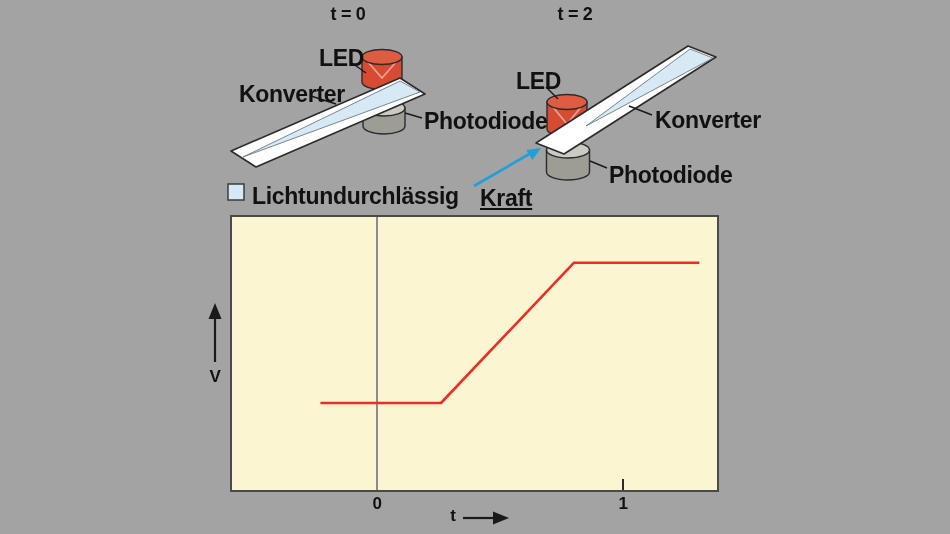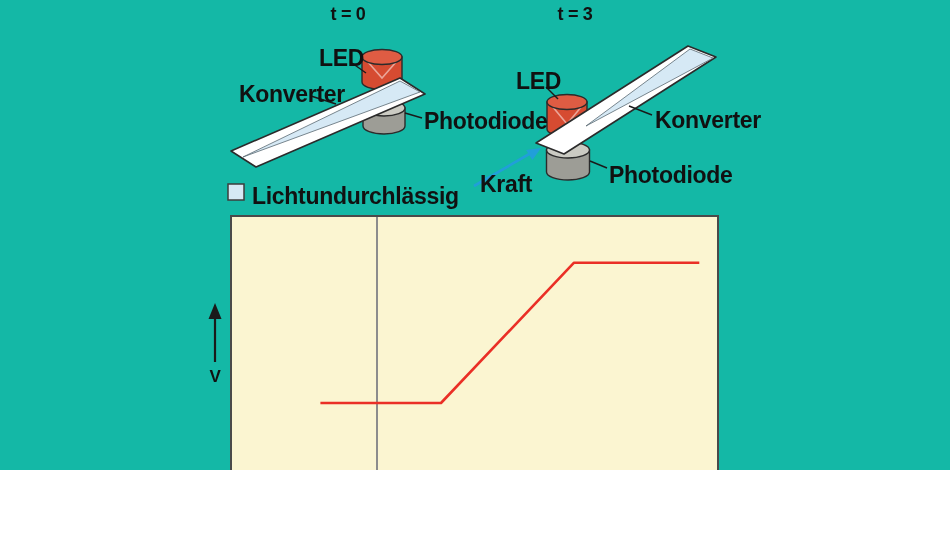"t = 0" #stage { background: #14b8a6 -> #a3a3a3; height: 470px -> 534px }
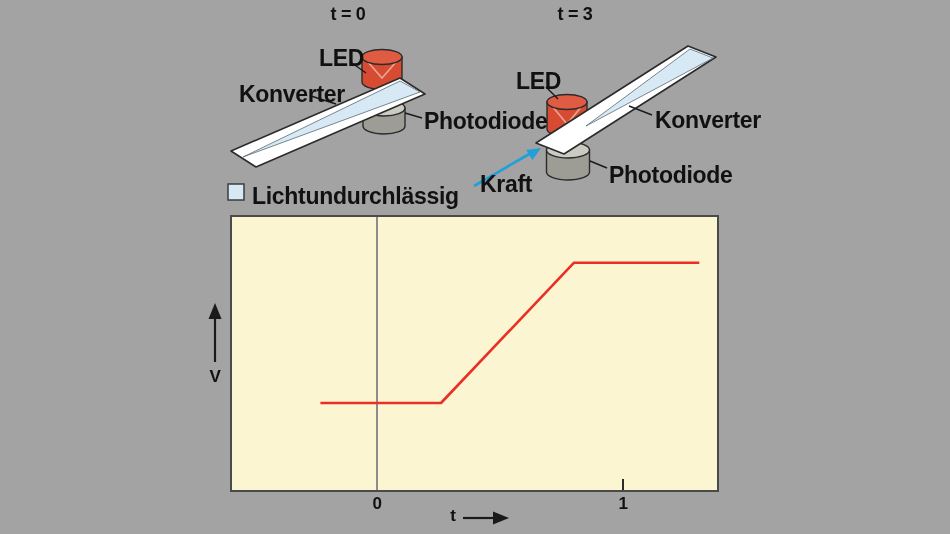"t = 3" div.lbl { text: 3 -> 2 }
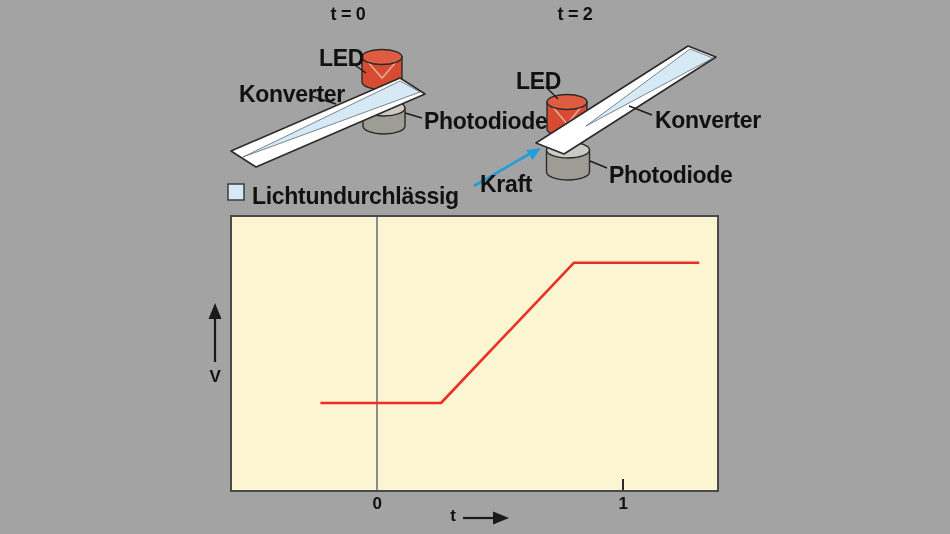"Kraft" div.lbl { text-decoration: none -> underline; top: 172px -> 186px }
